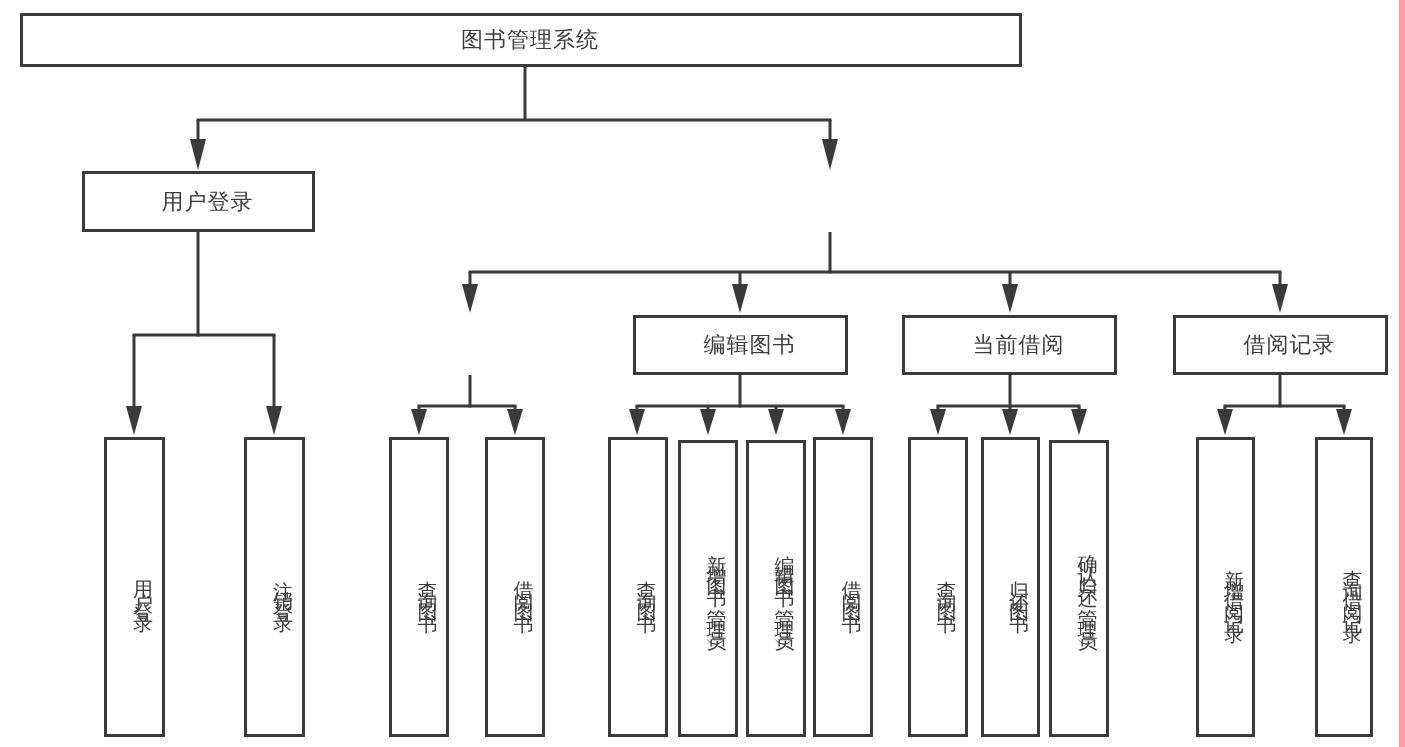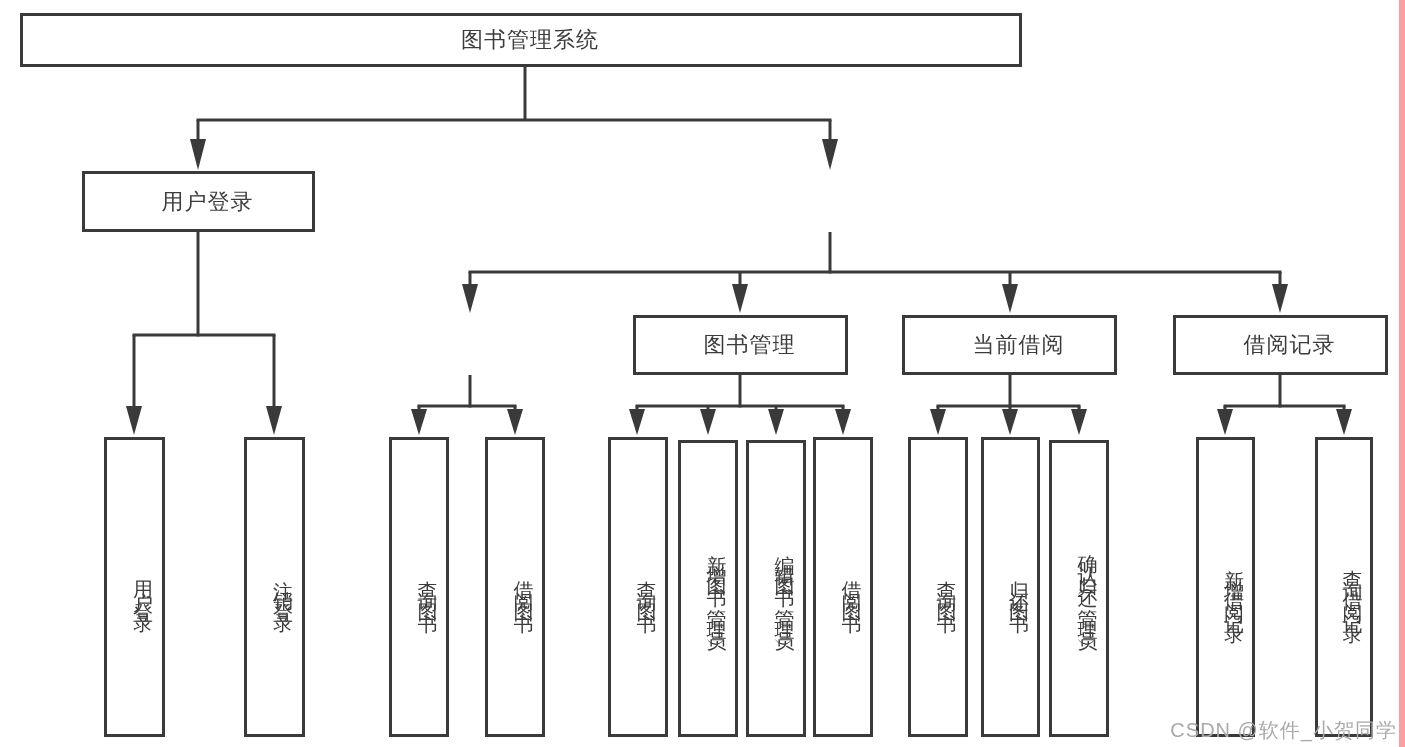"图书管理" span { text: 图书管理 -> 编辑图书 }
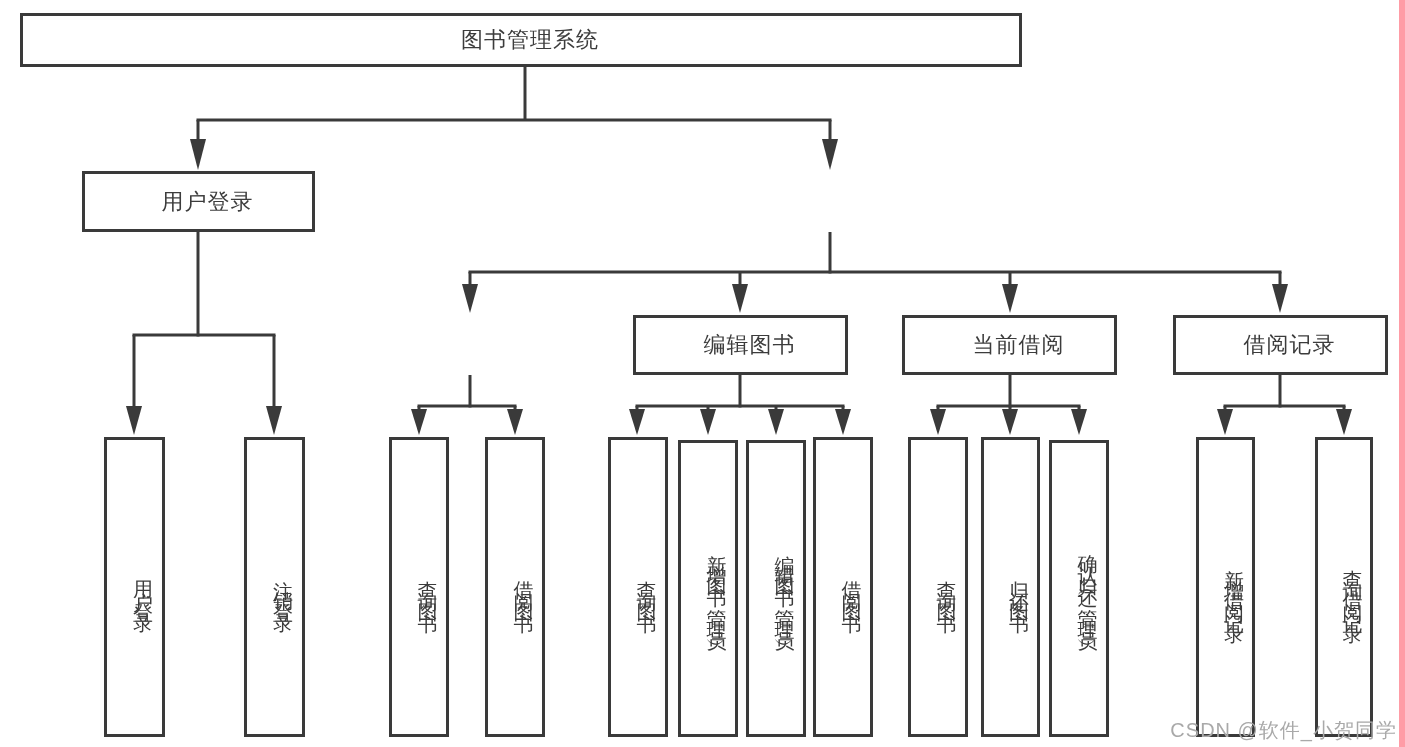"CSDN @软件_小贺同学" div.watermark { html: <div>CSDN @软件_小贺同学</div> -> none }
